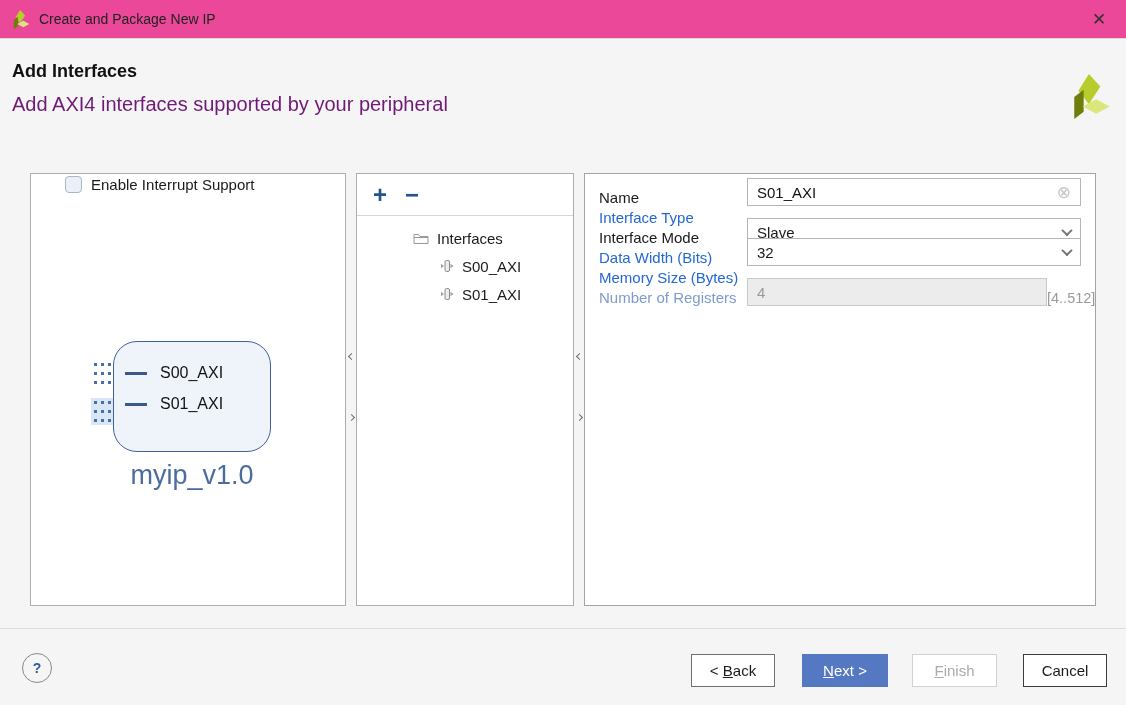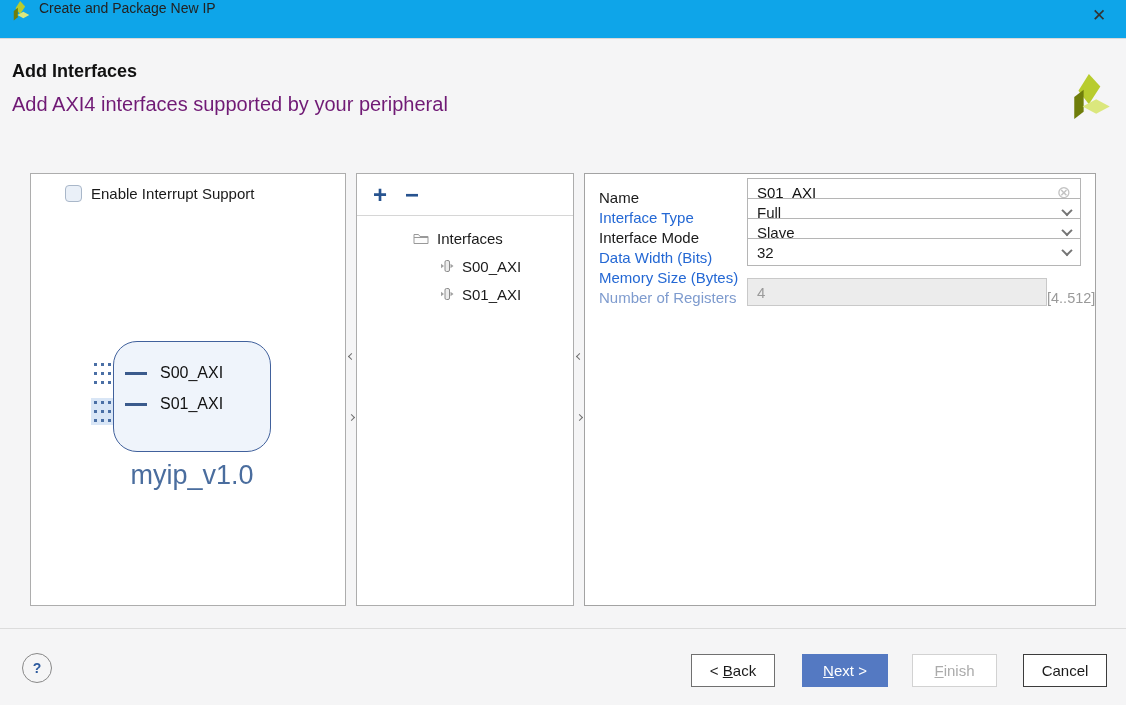"Create and Package New IP" .titlebar { align-items: none -> center; background: #0ea5e9 -> #ec4899 }
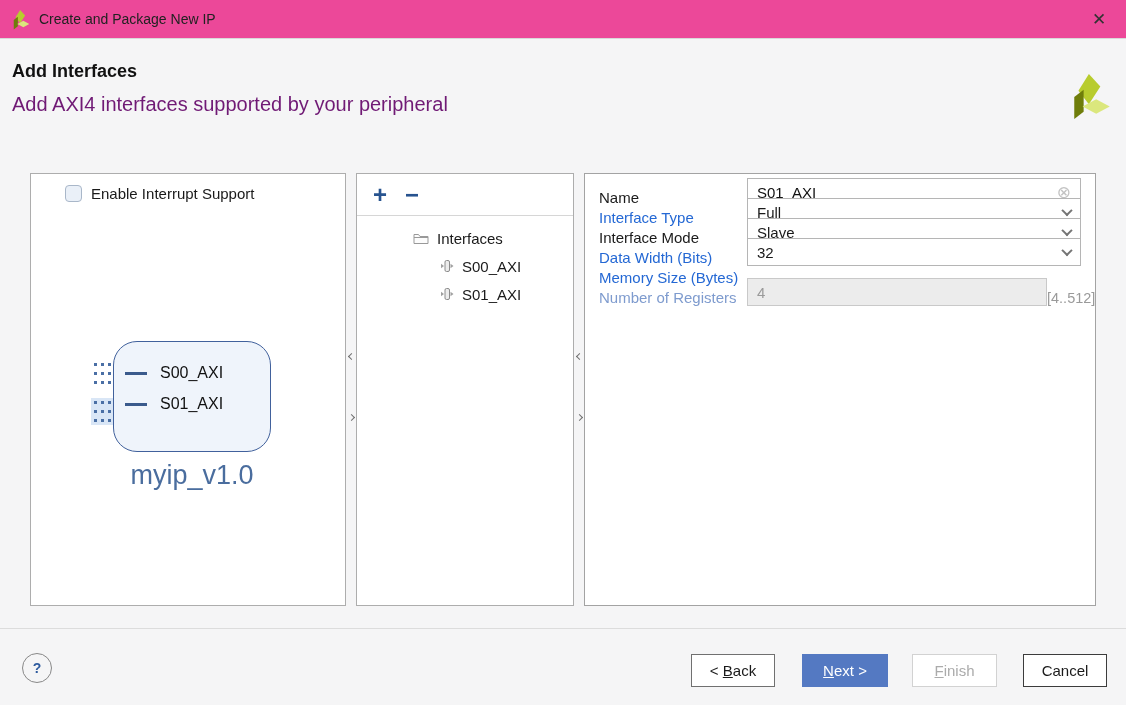"Enable Interrupt Support" .chk-row { top: 11px -> 2px }
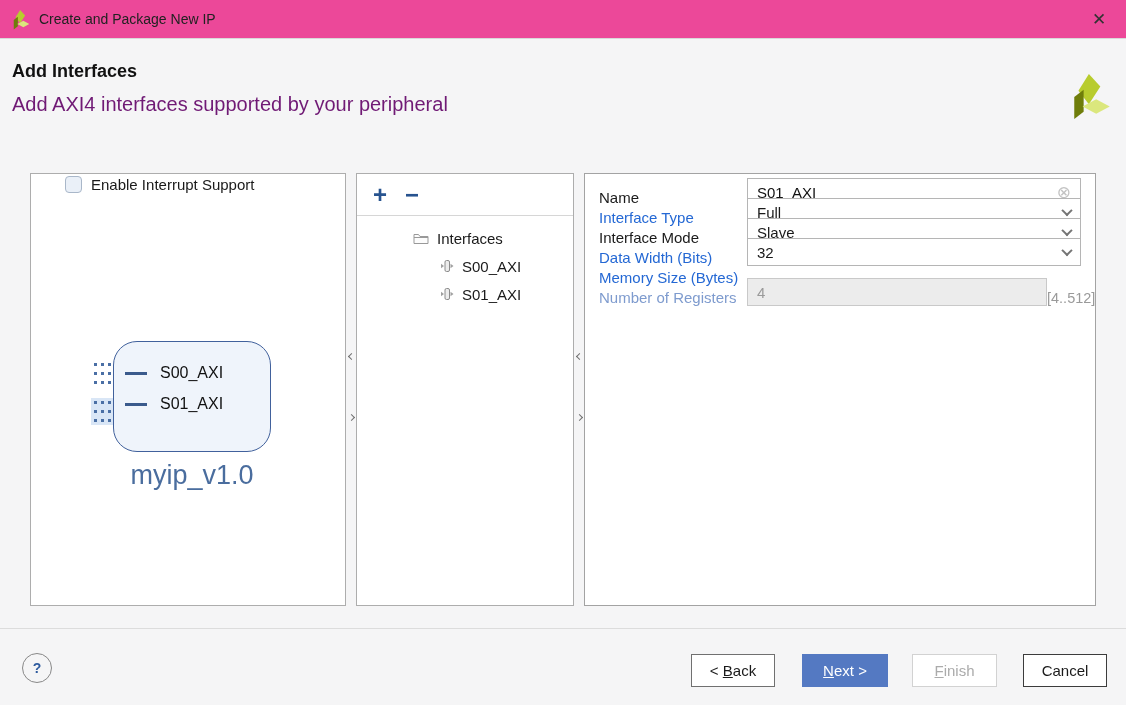"Full" span.fctrl { html: <span> <span>Full</span> <span></span> </span> -> none }
